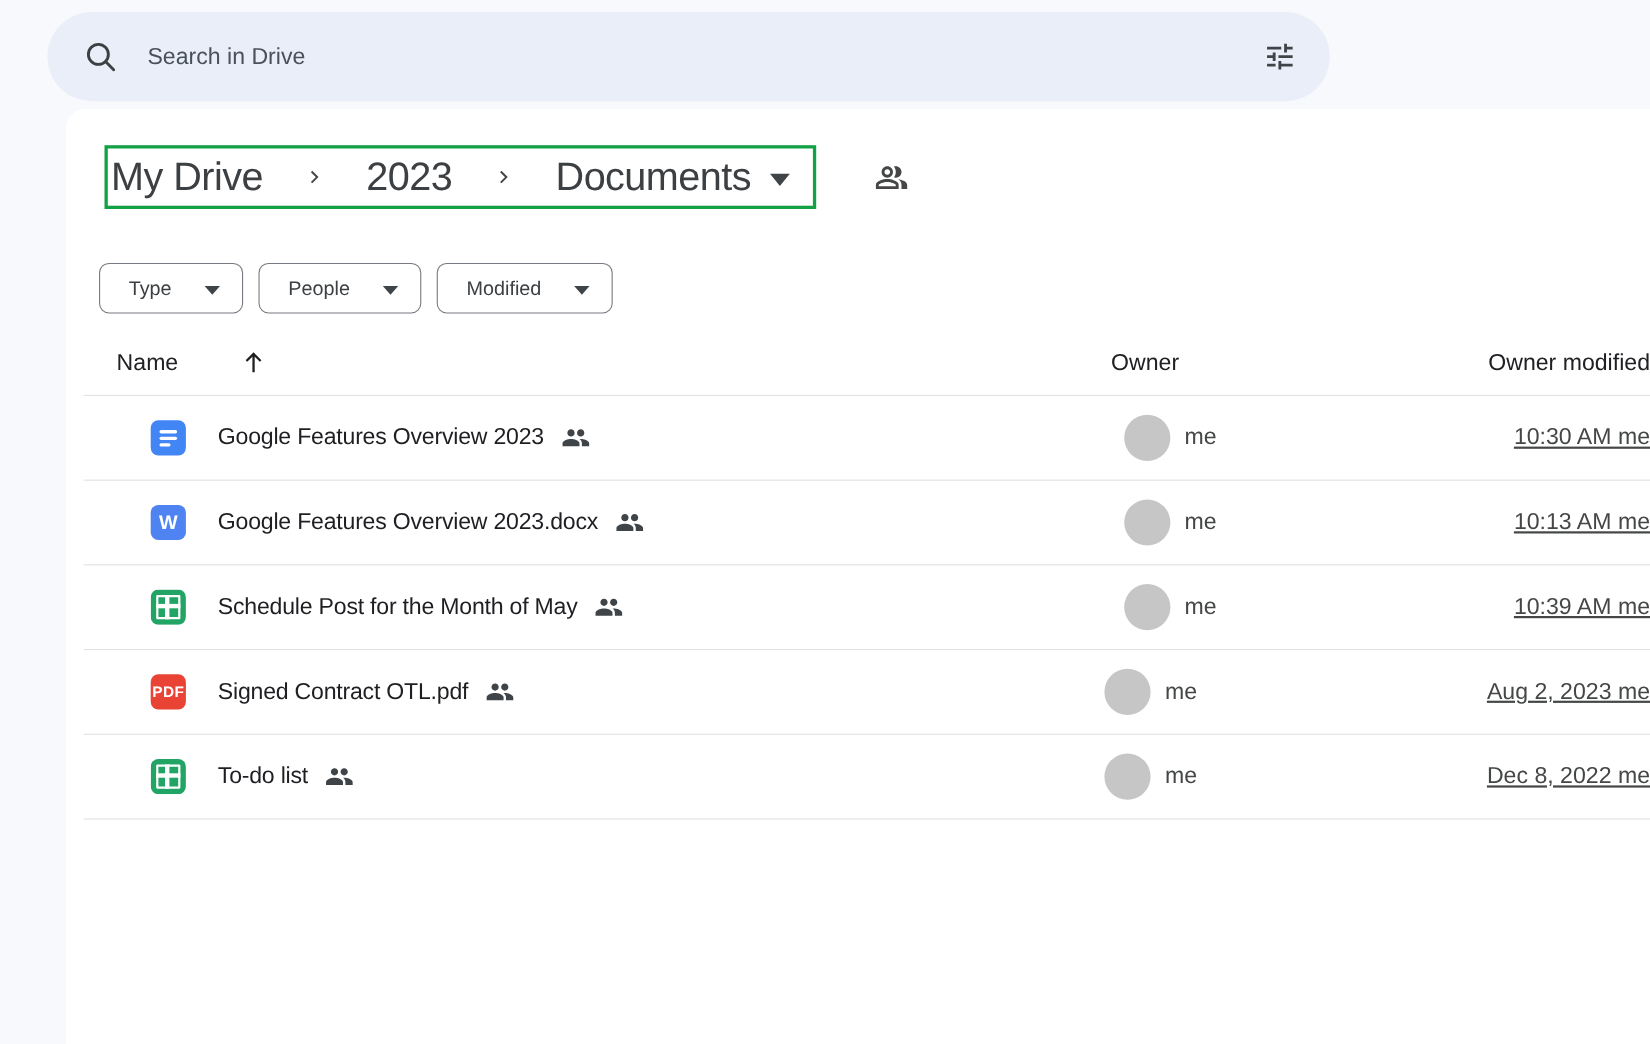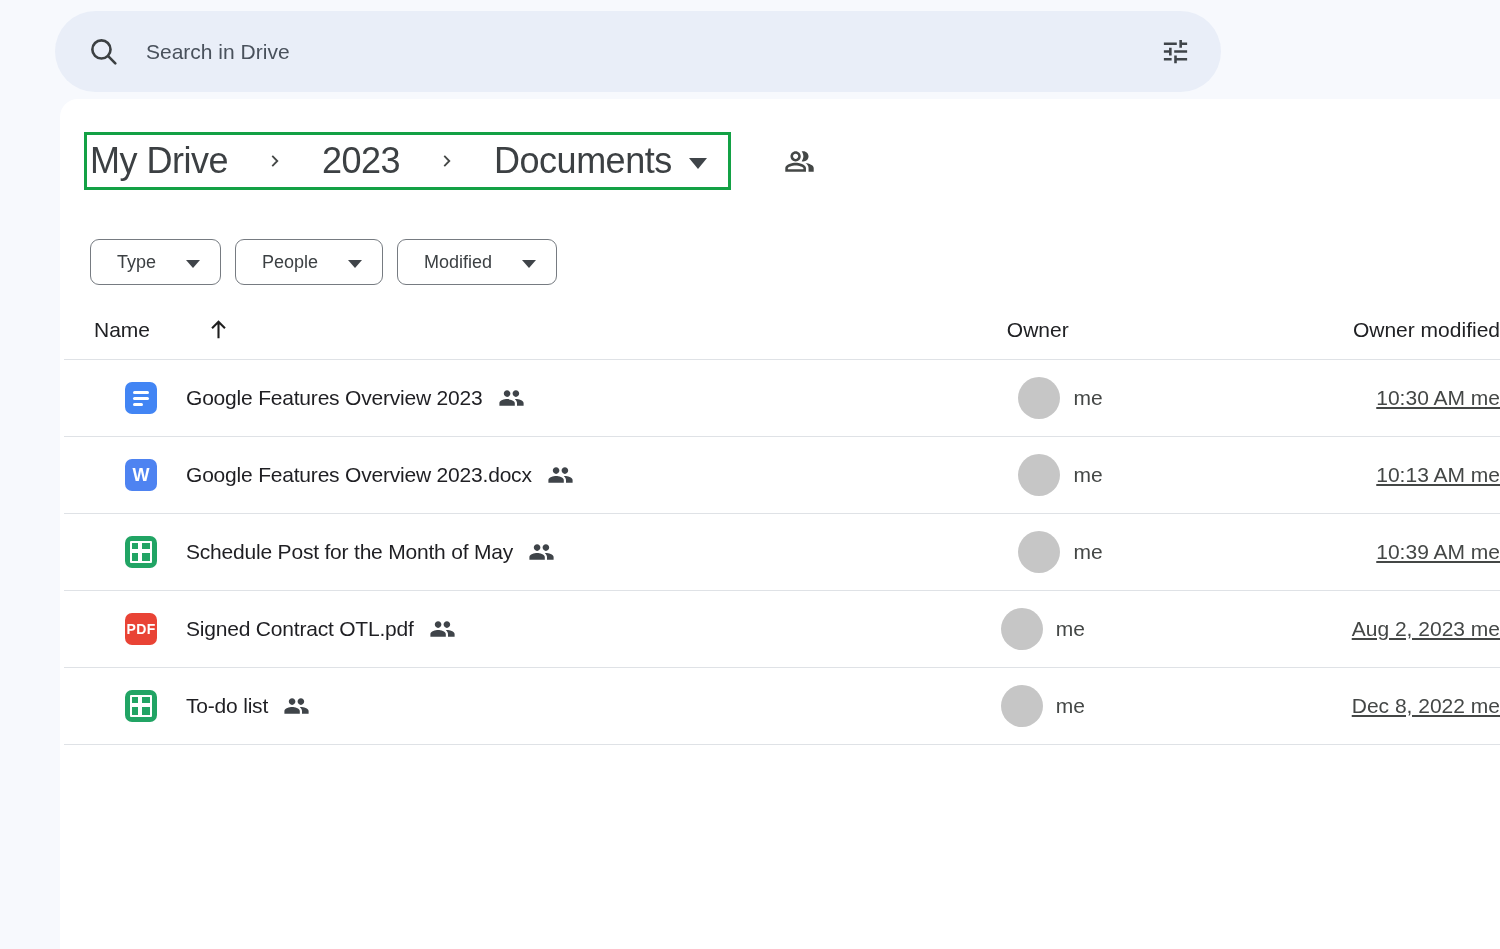"Search in Drive" .search-bar { left: 55px -> 43px }
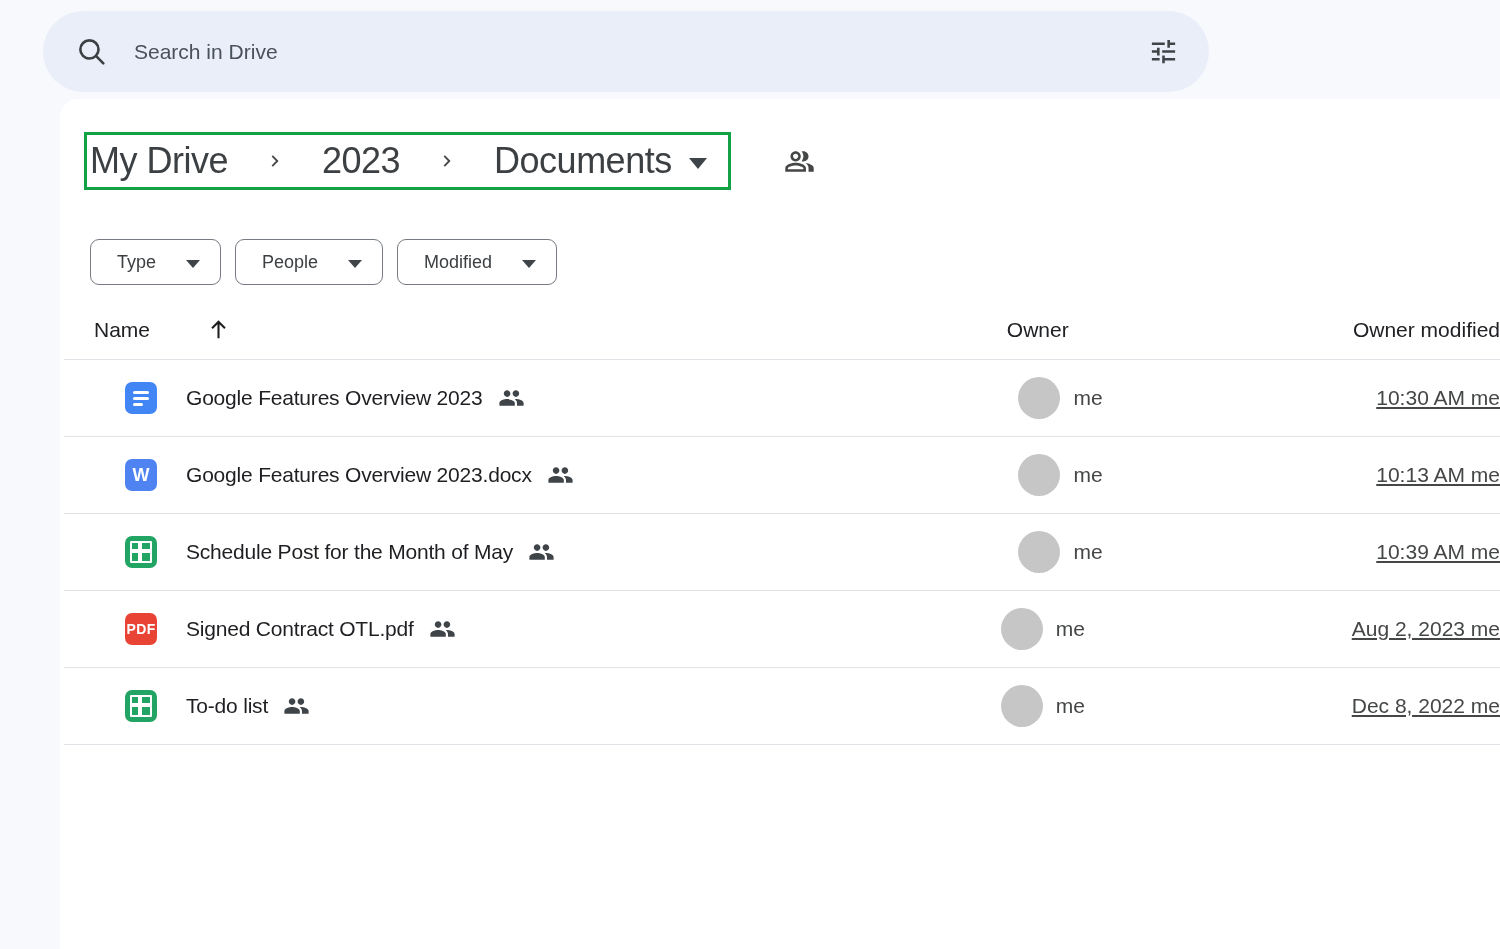"My Drive" .breadcrumb-row { left: 24px -> 35px }
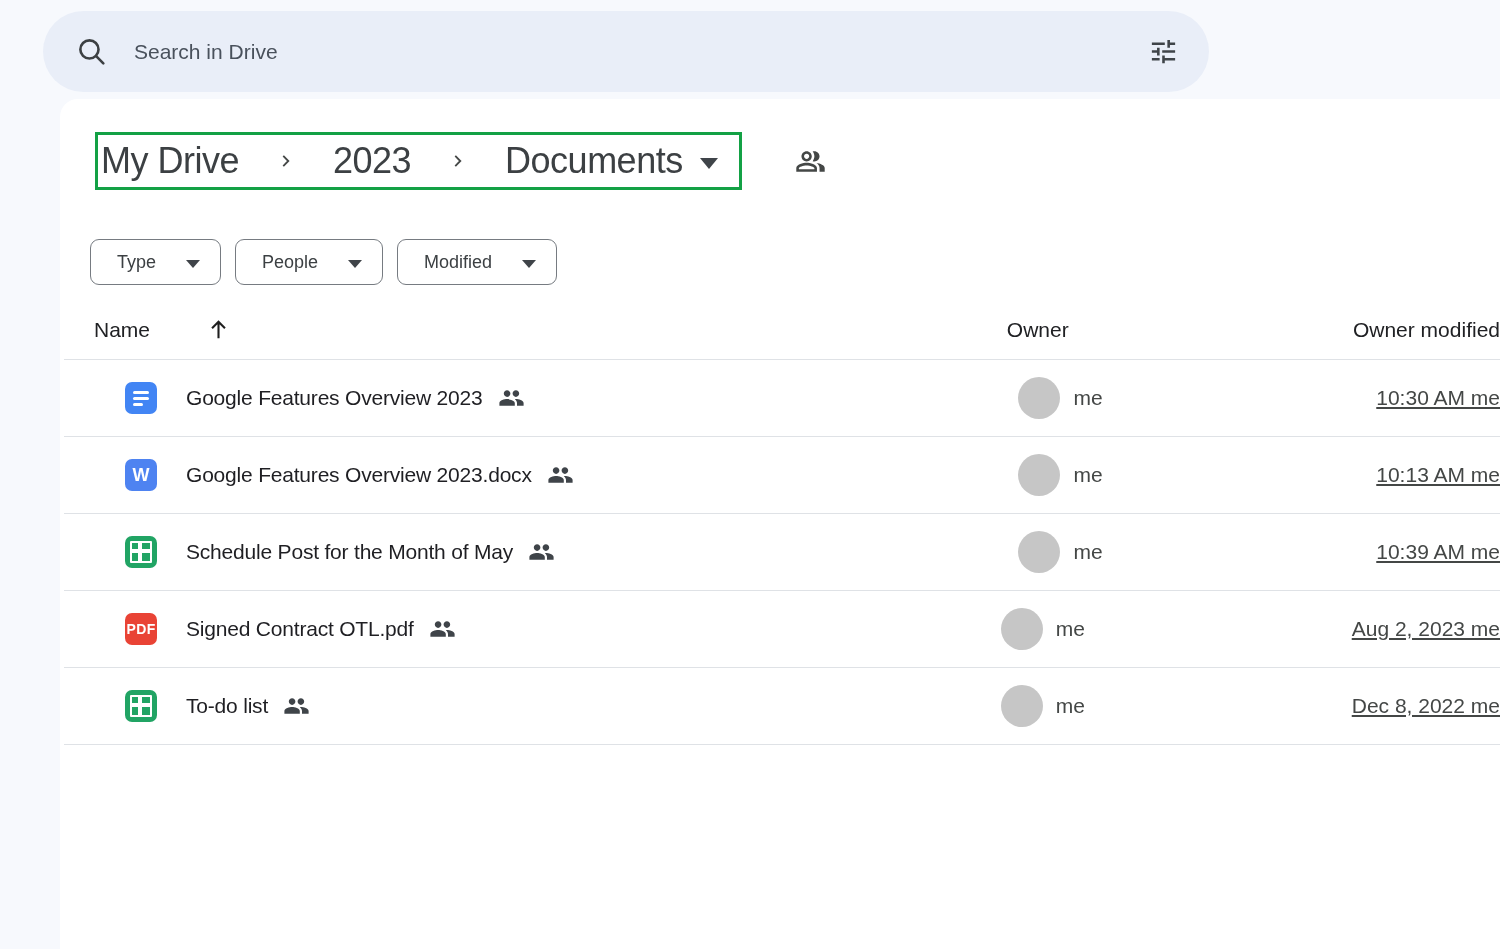"Name" .file-table { left: 4px -> 16px }
